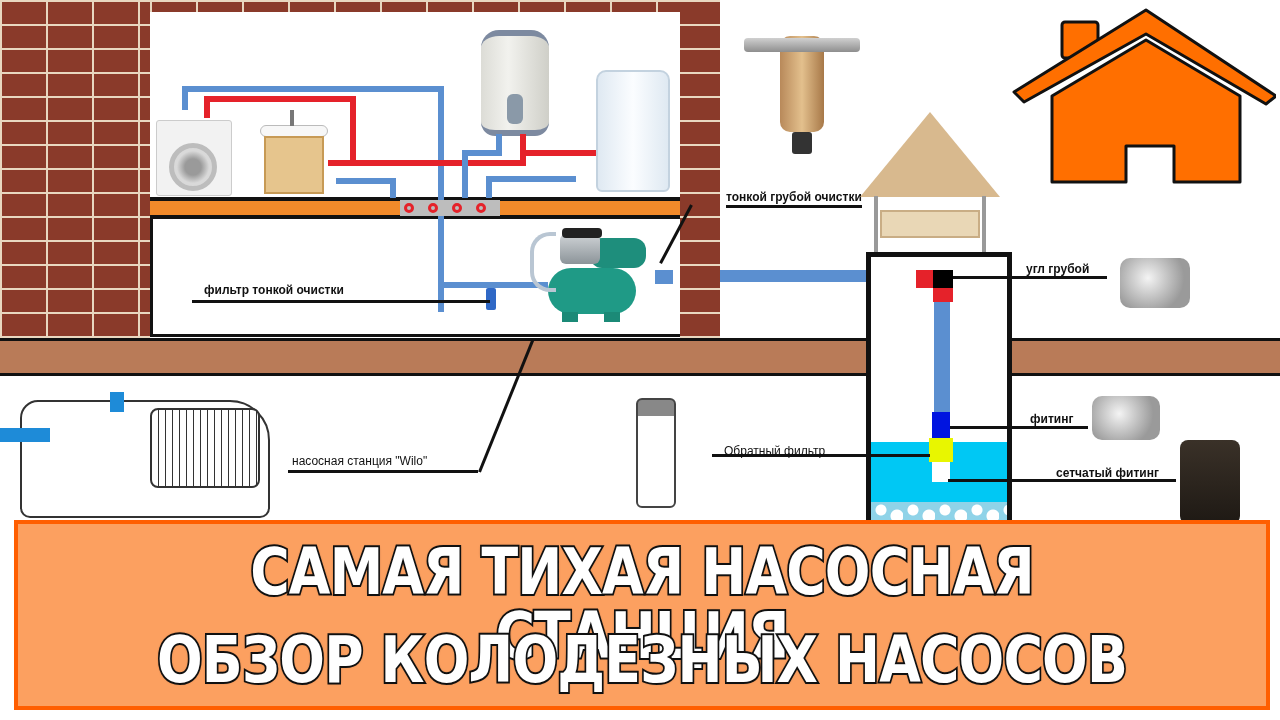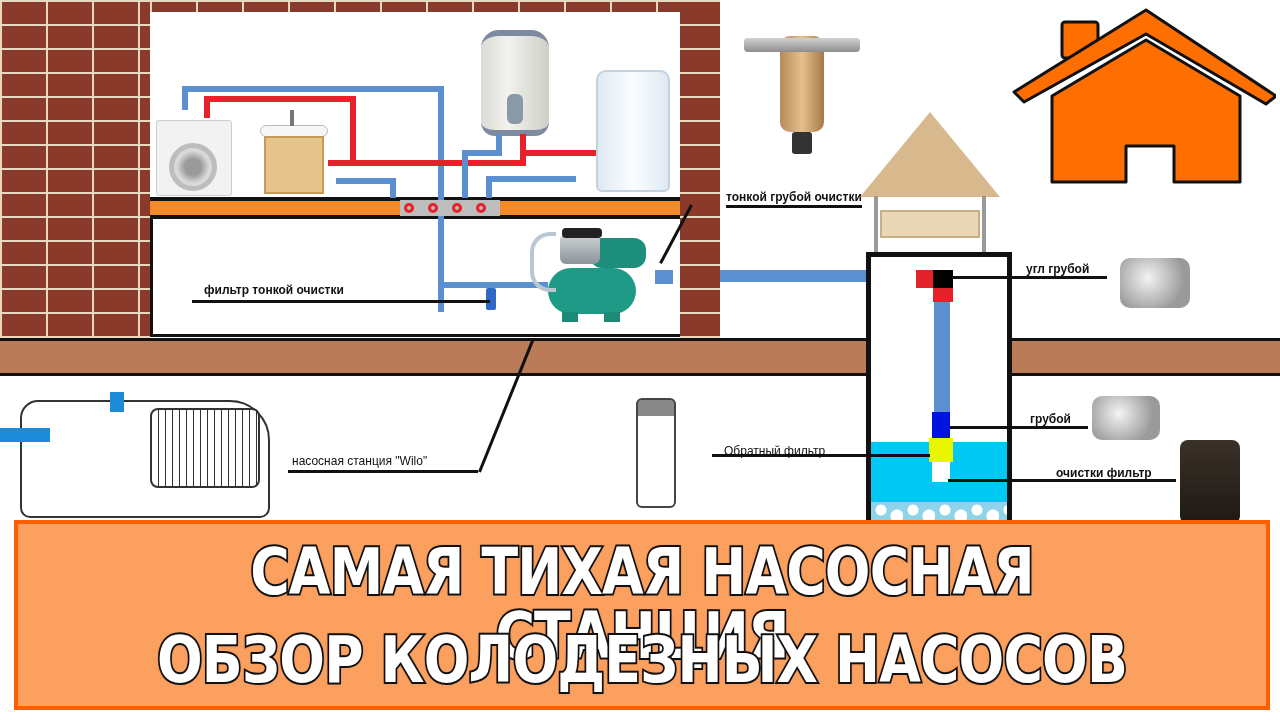"грубой" div.abs { text: грубой -> фитинг }
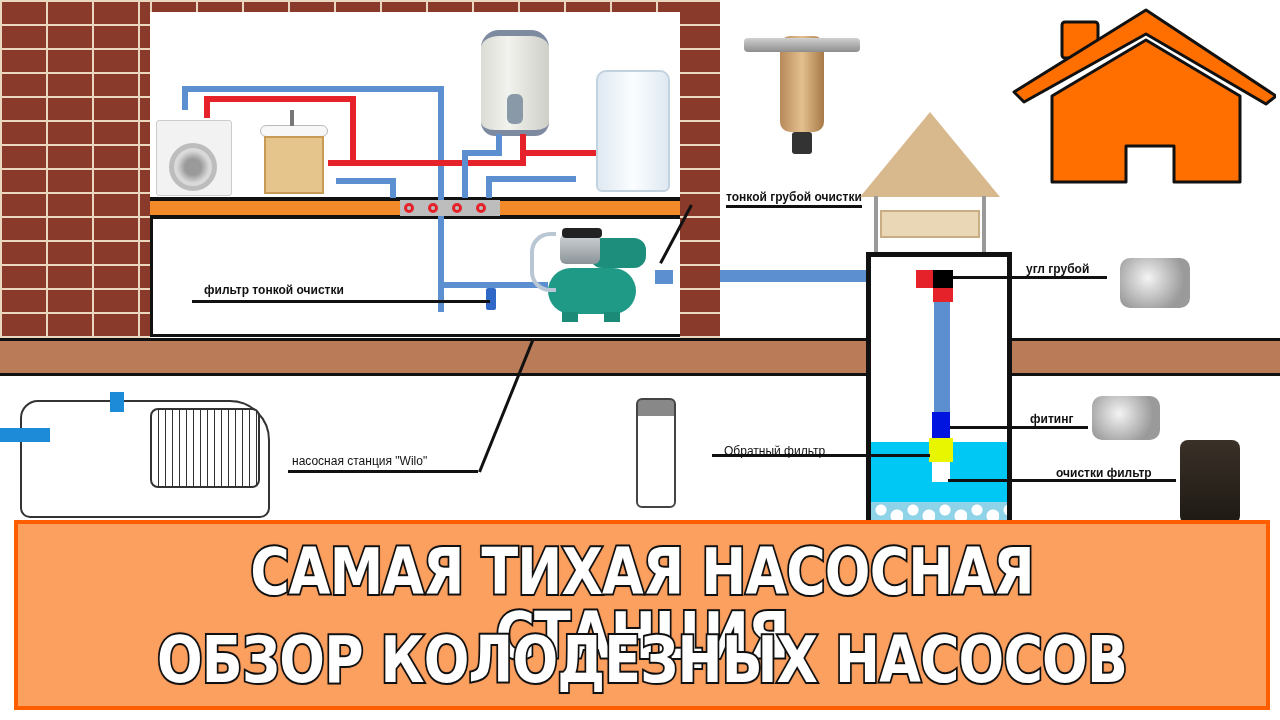"очистки фильтр" div.abs { text: очистки фильтр -> сетчатый фитинг }
